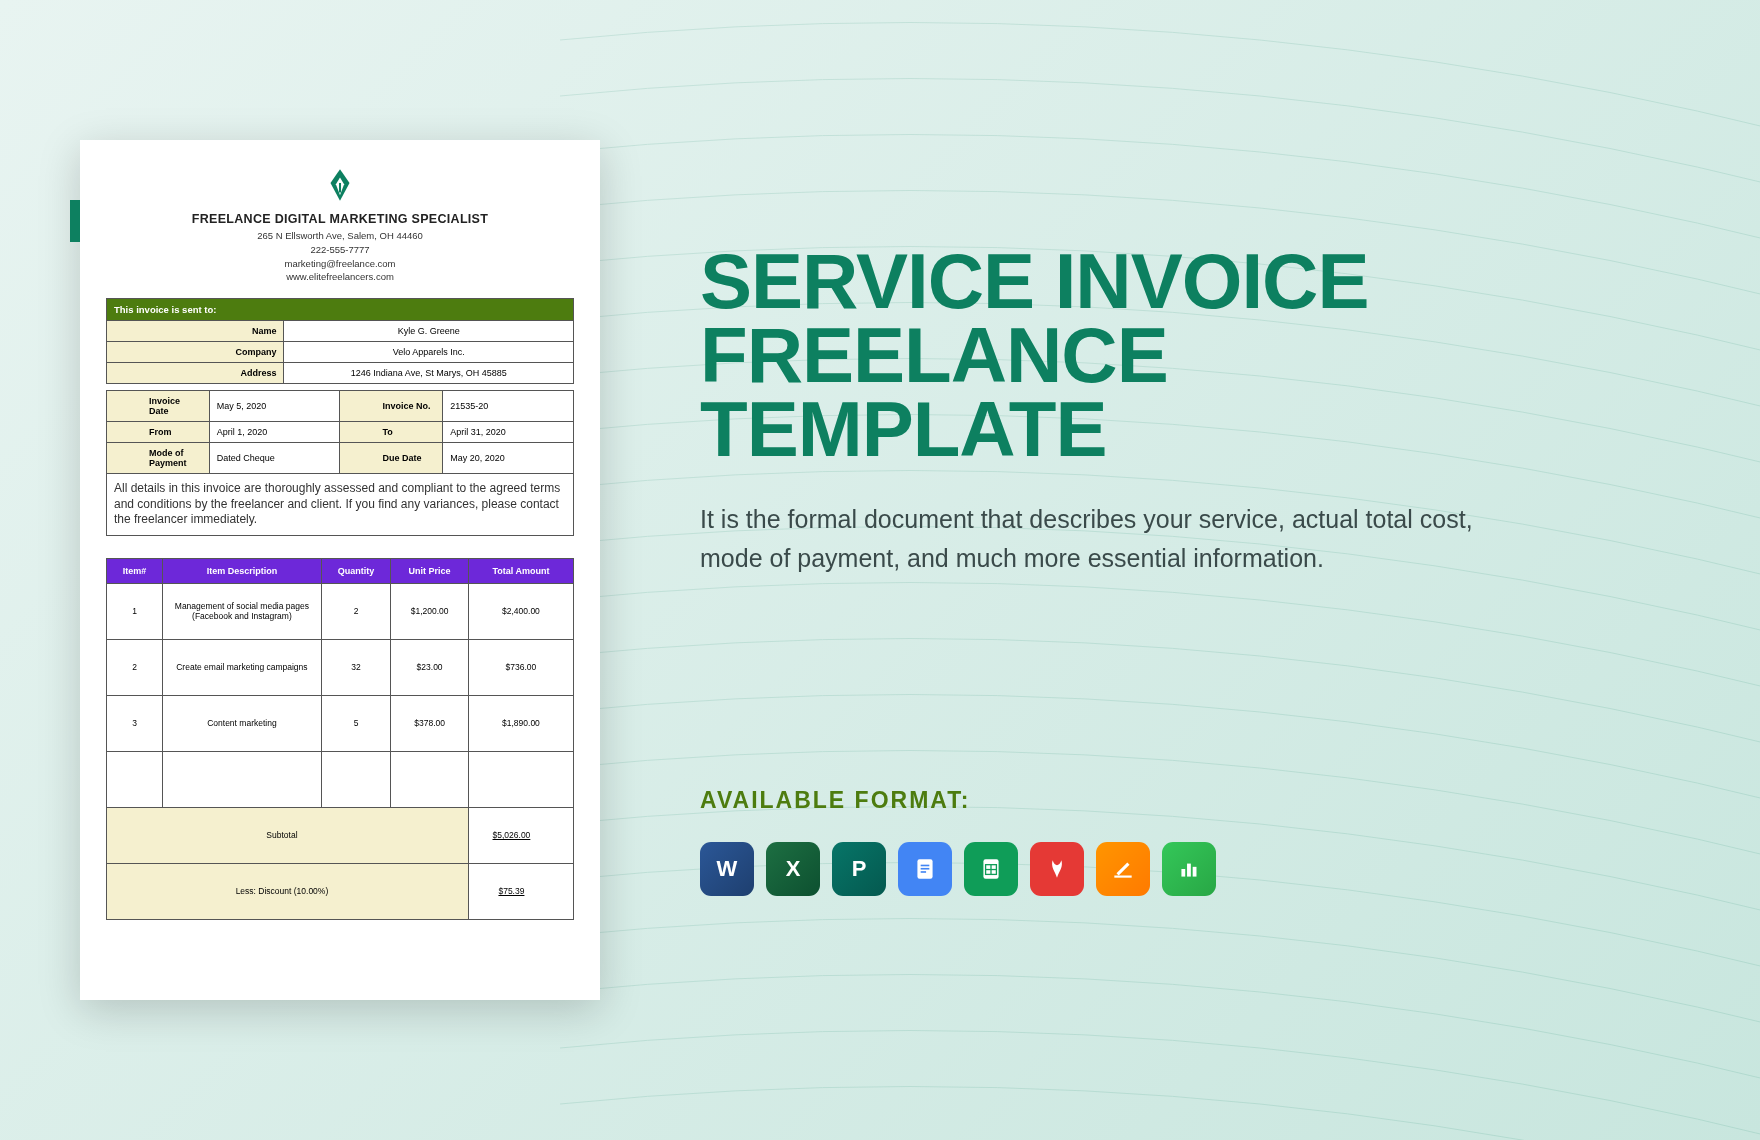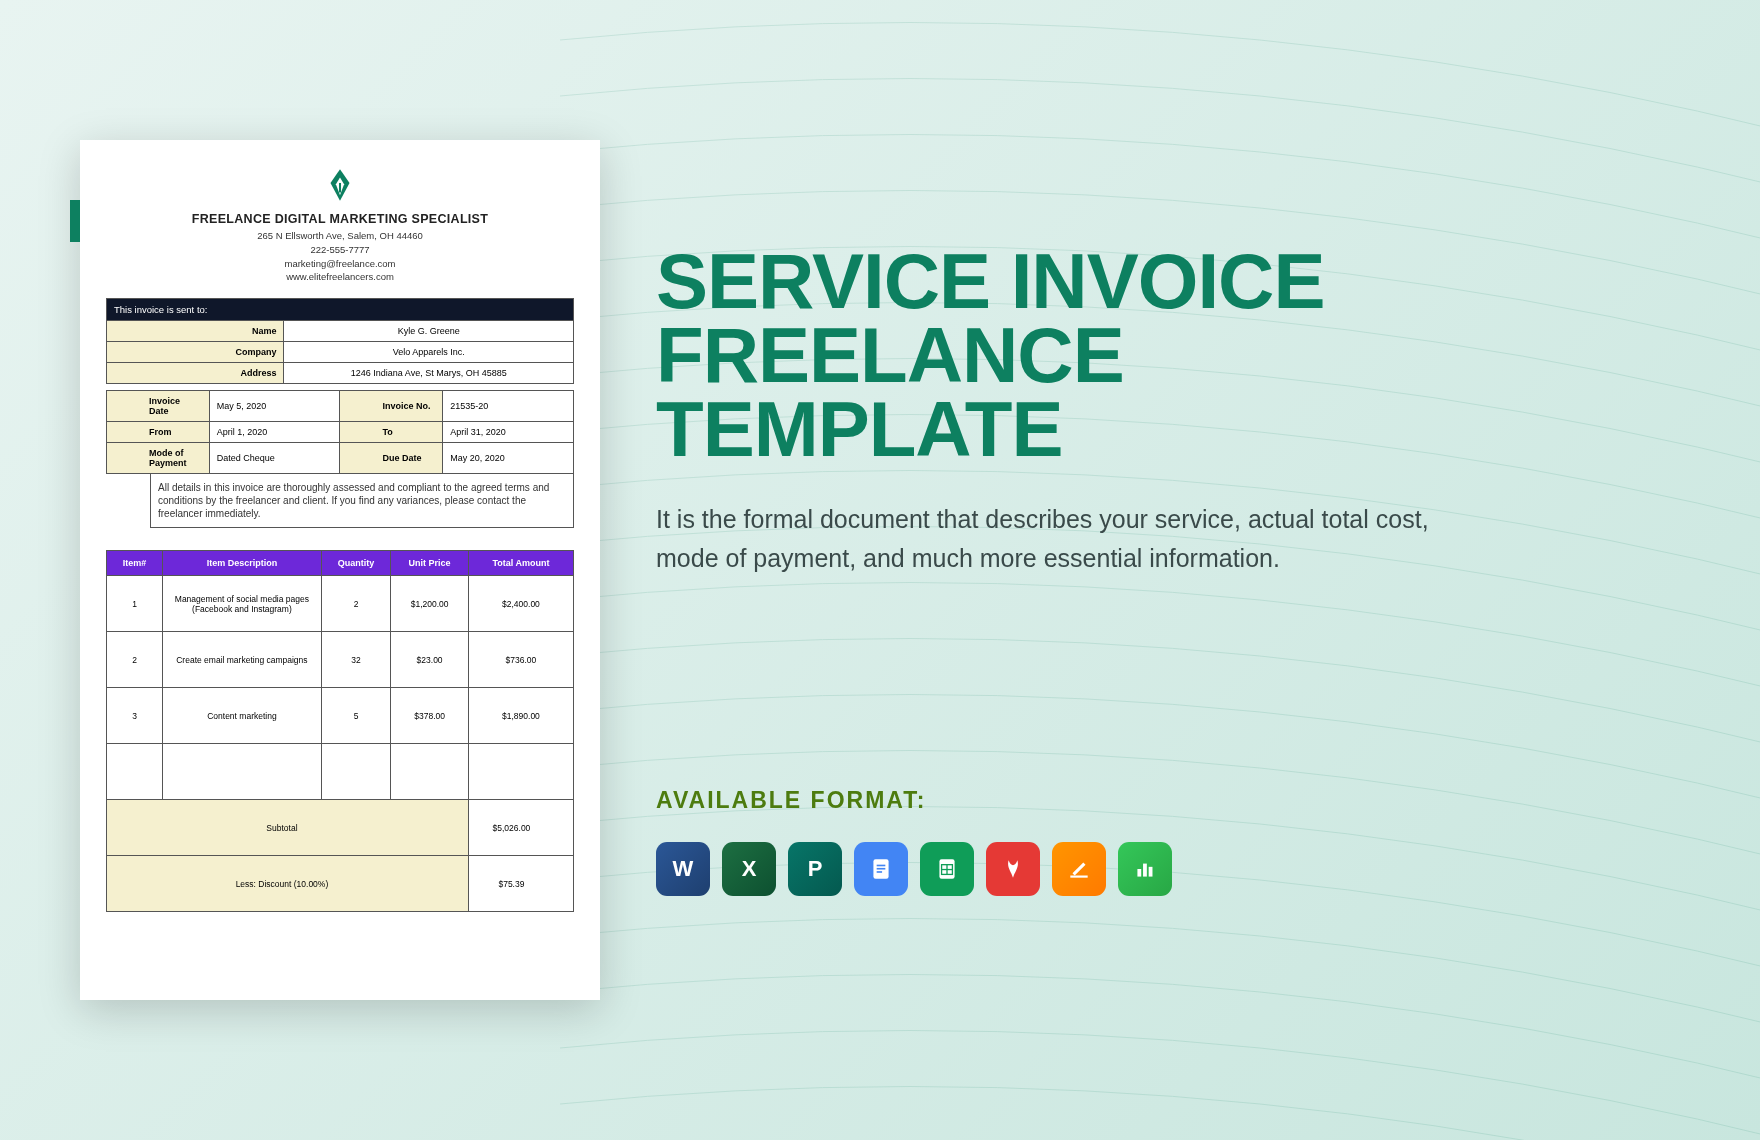"FREELANCE DIGITAL MARKETING SPECIALIST" .container { gap: 56px -> 100px }
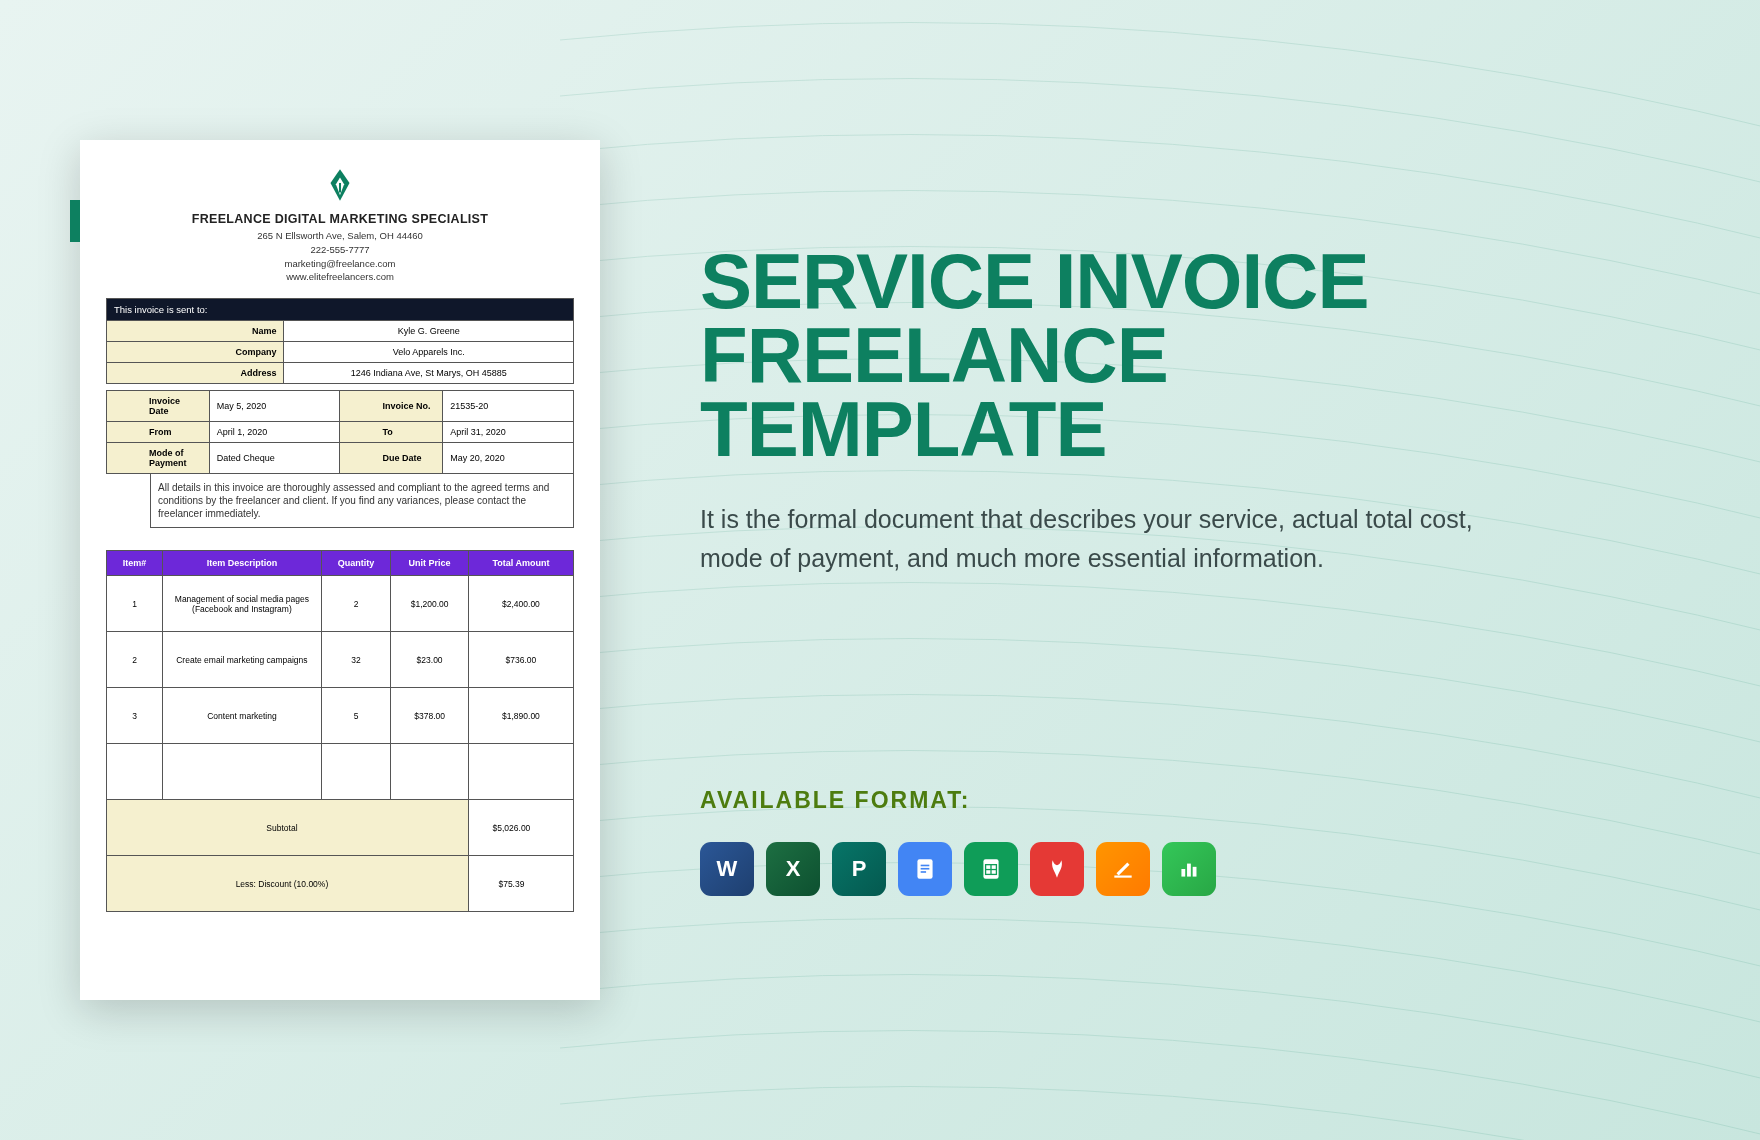"This invoice is sent to:" .hdr-row td { background: #0f172a -> #4d7c0f; font-weight: 400 -> 700 }
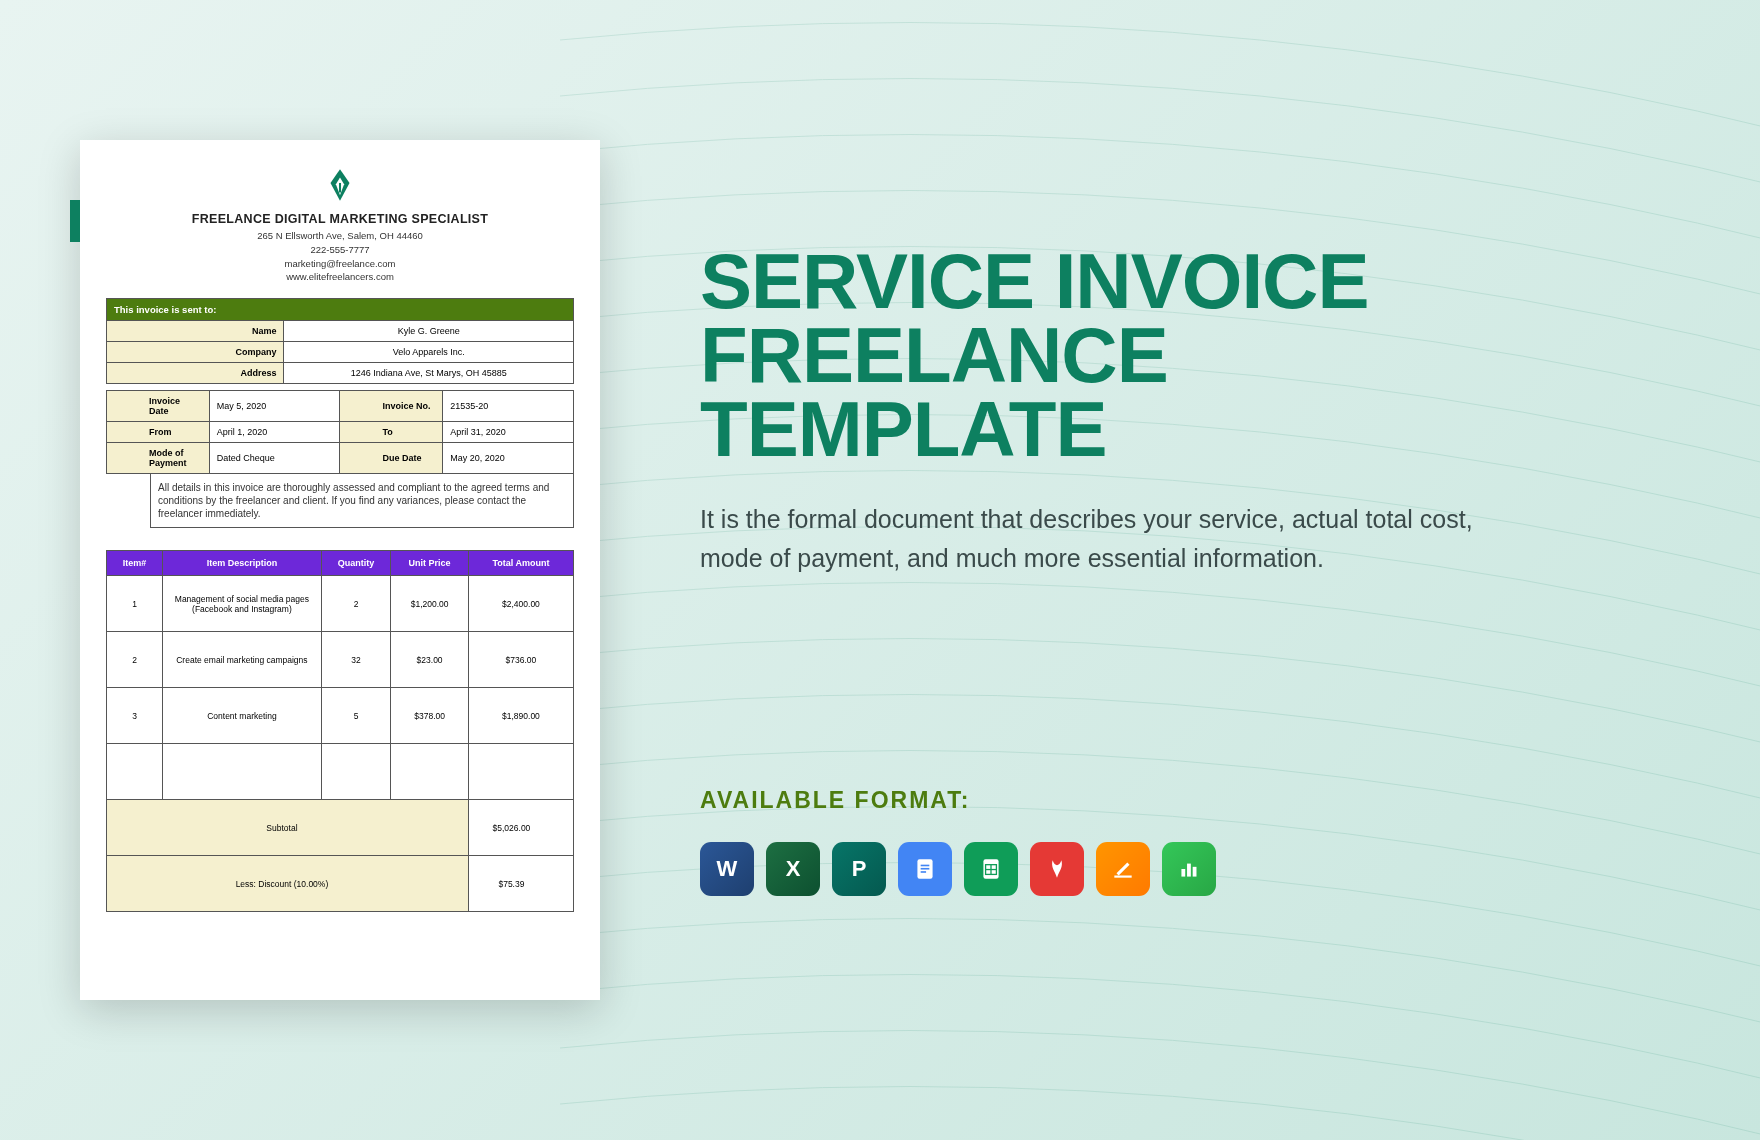"All details in this invoice" .note { font-size: 10px -> 12px; margin-left: 44px -> none }
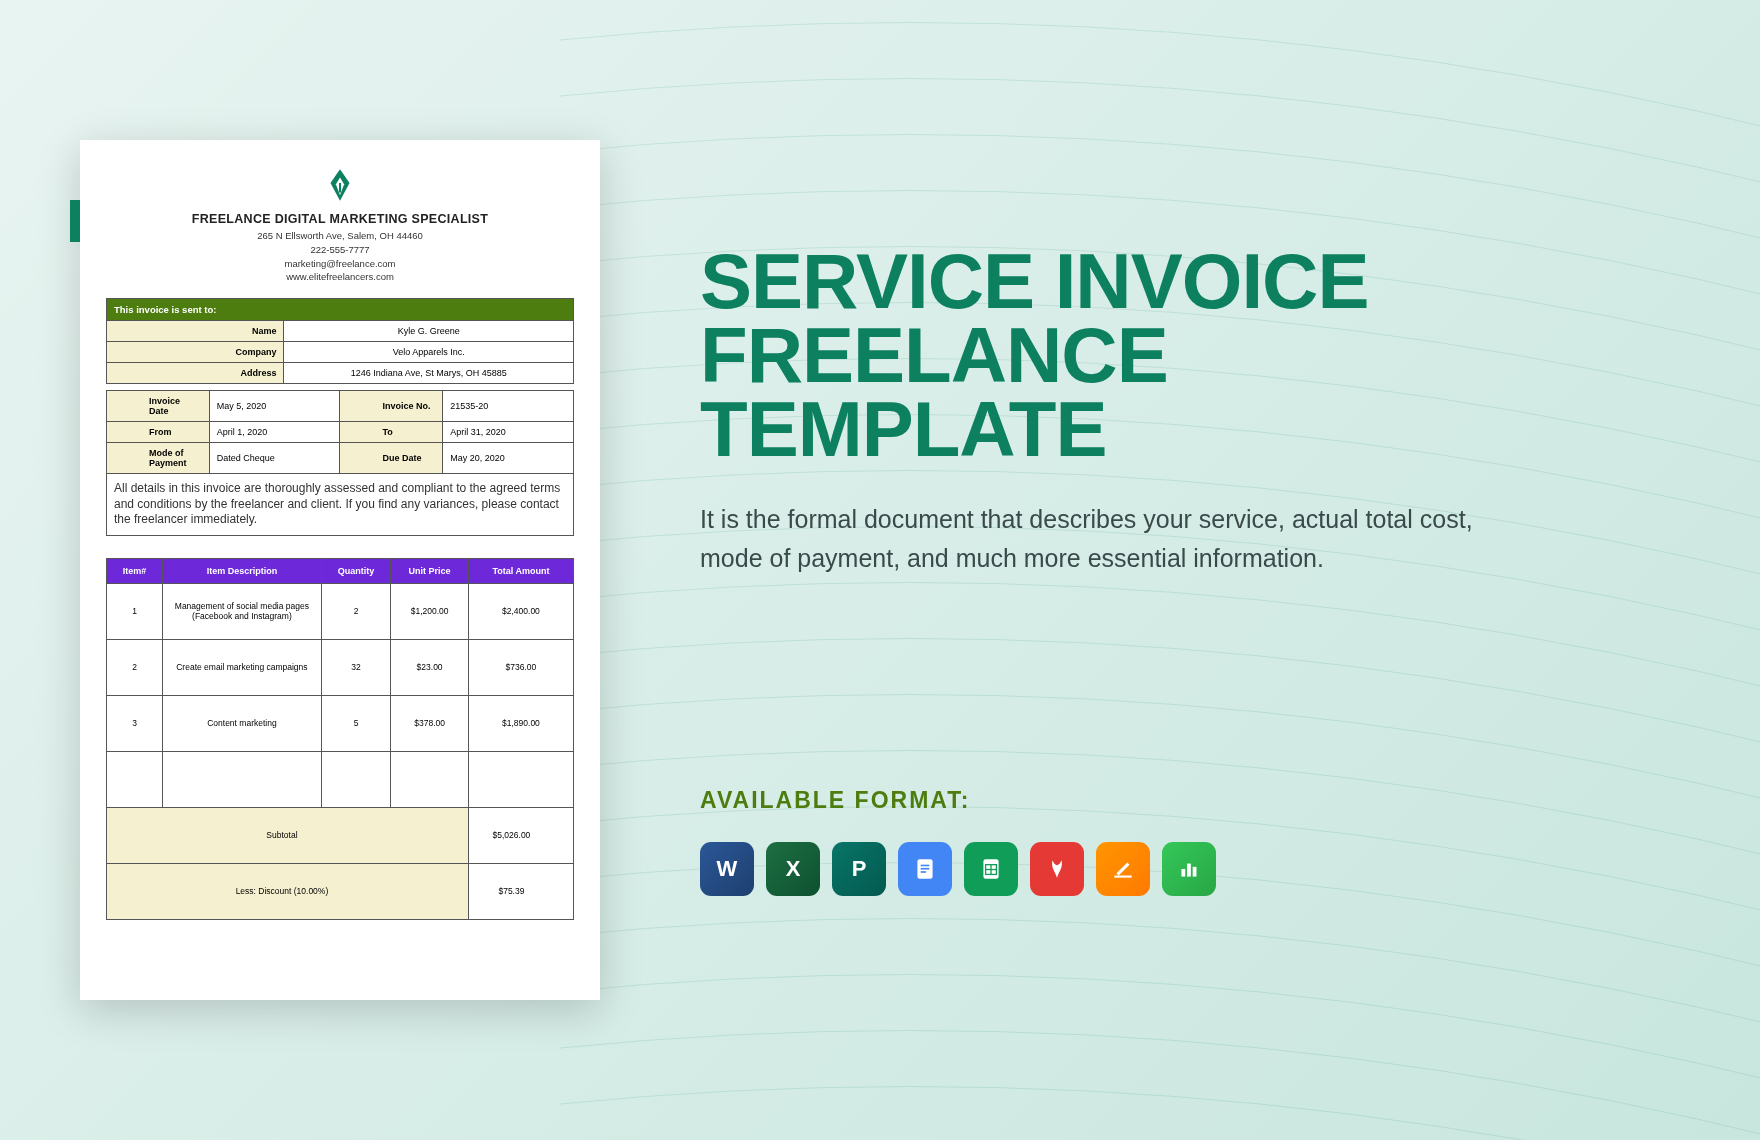"$5,026.00" .sub-val { text-decoration: none -> underline }
